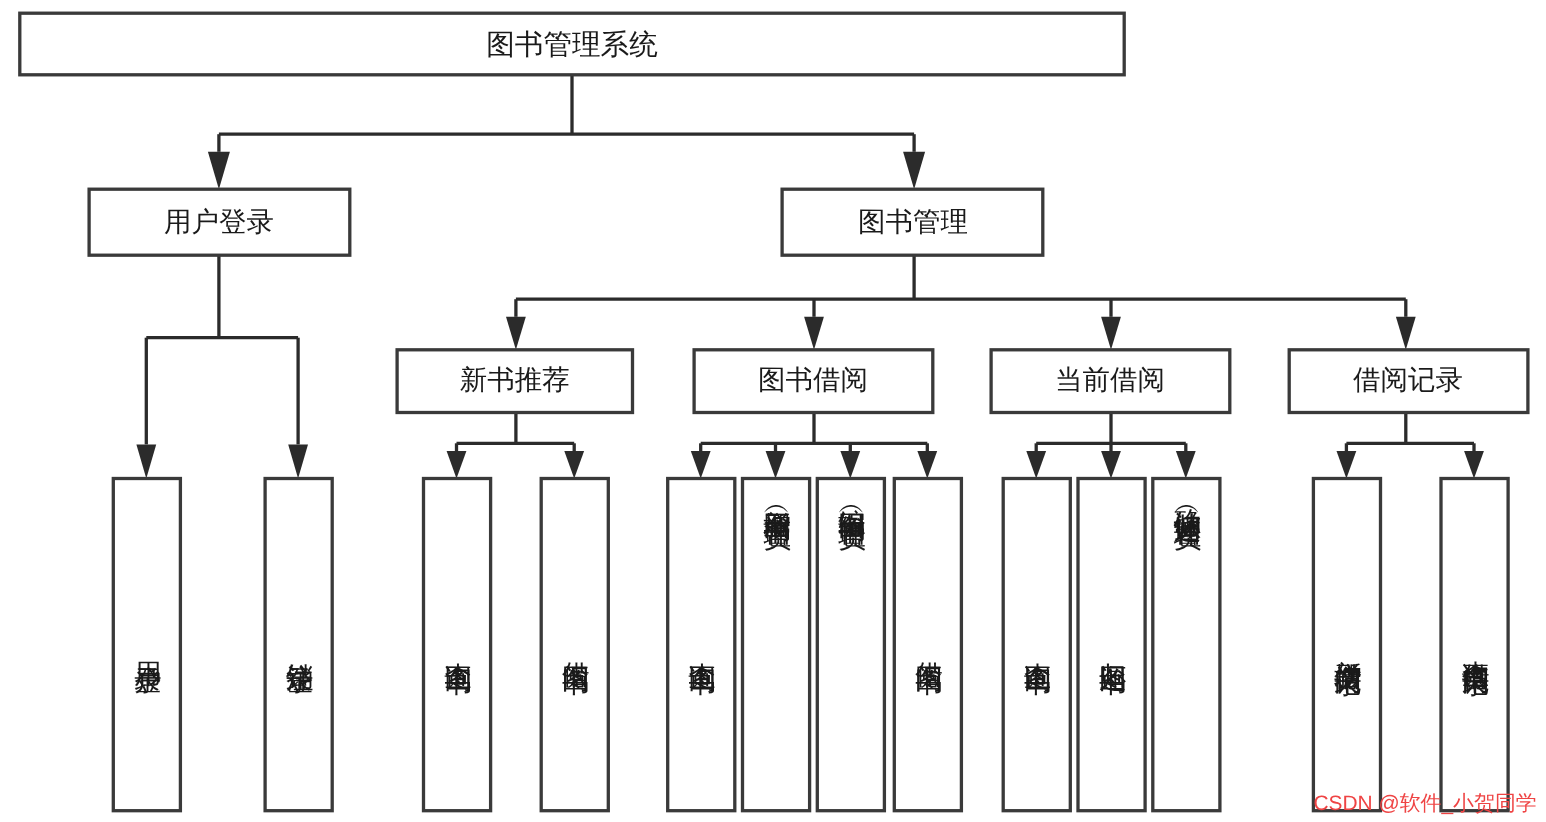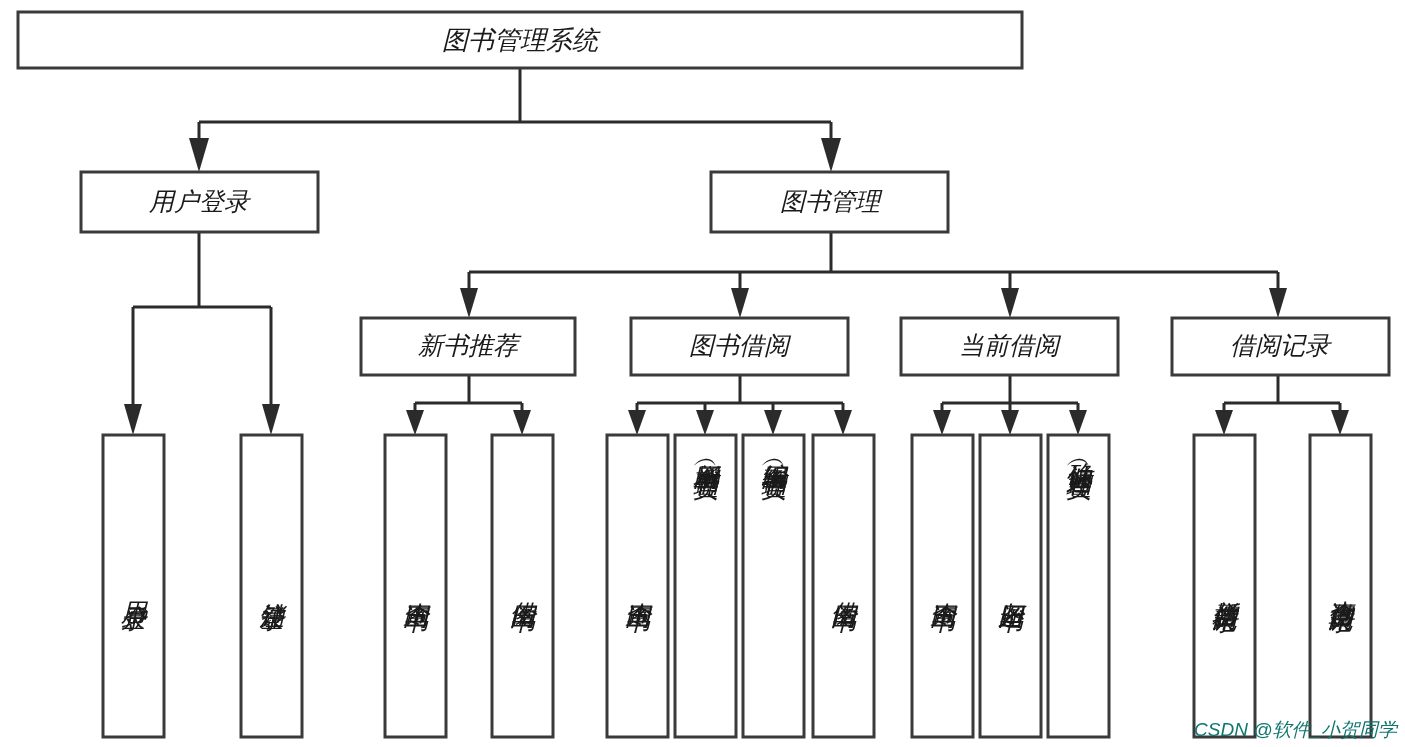"图书管理系统" #diagram-root { font-style: italic -> none }
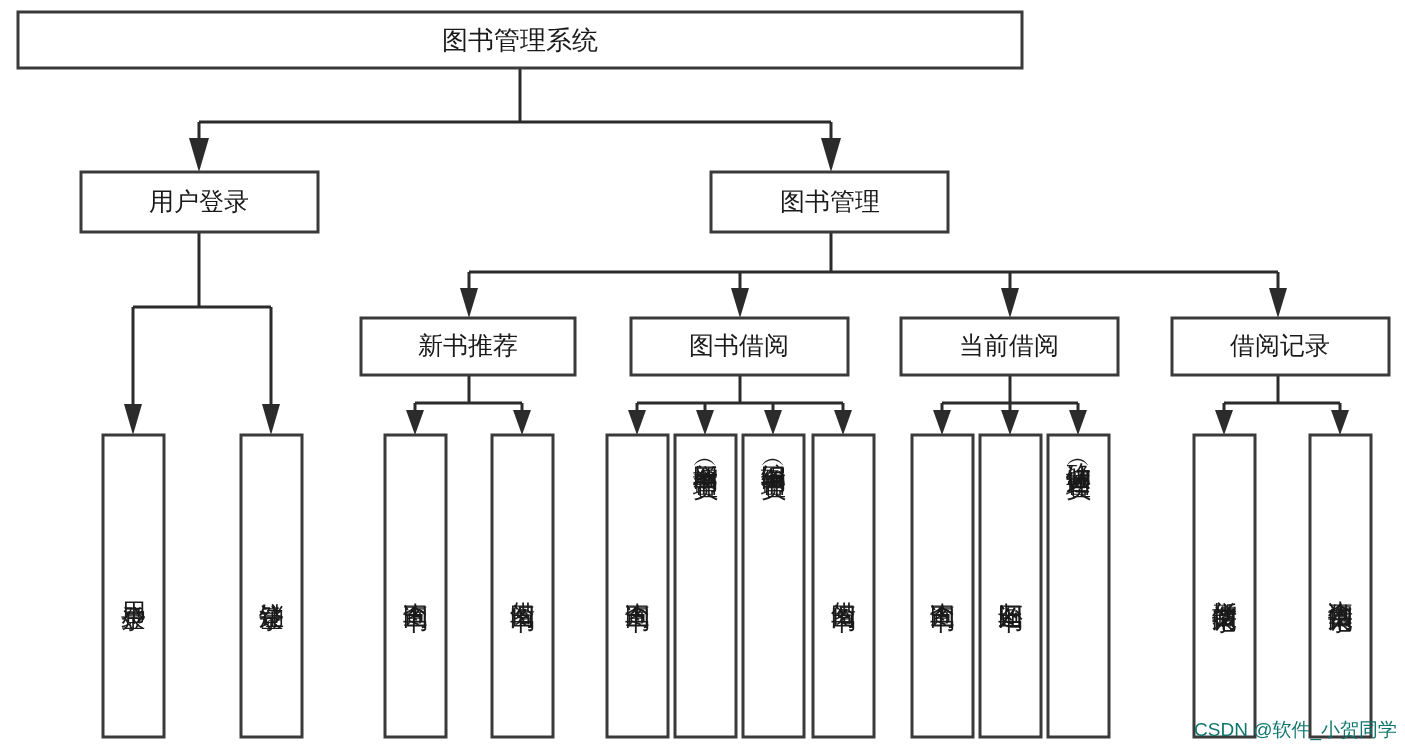"CSDN @软件_小贺同学" .watermark { color: #0f766e -> #ef4444 }
